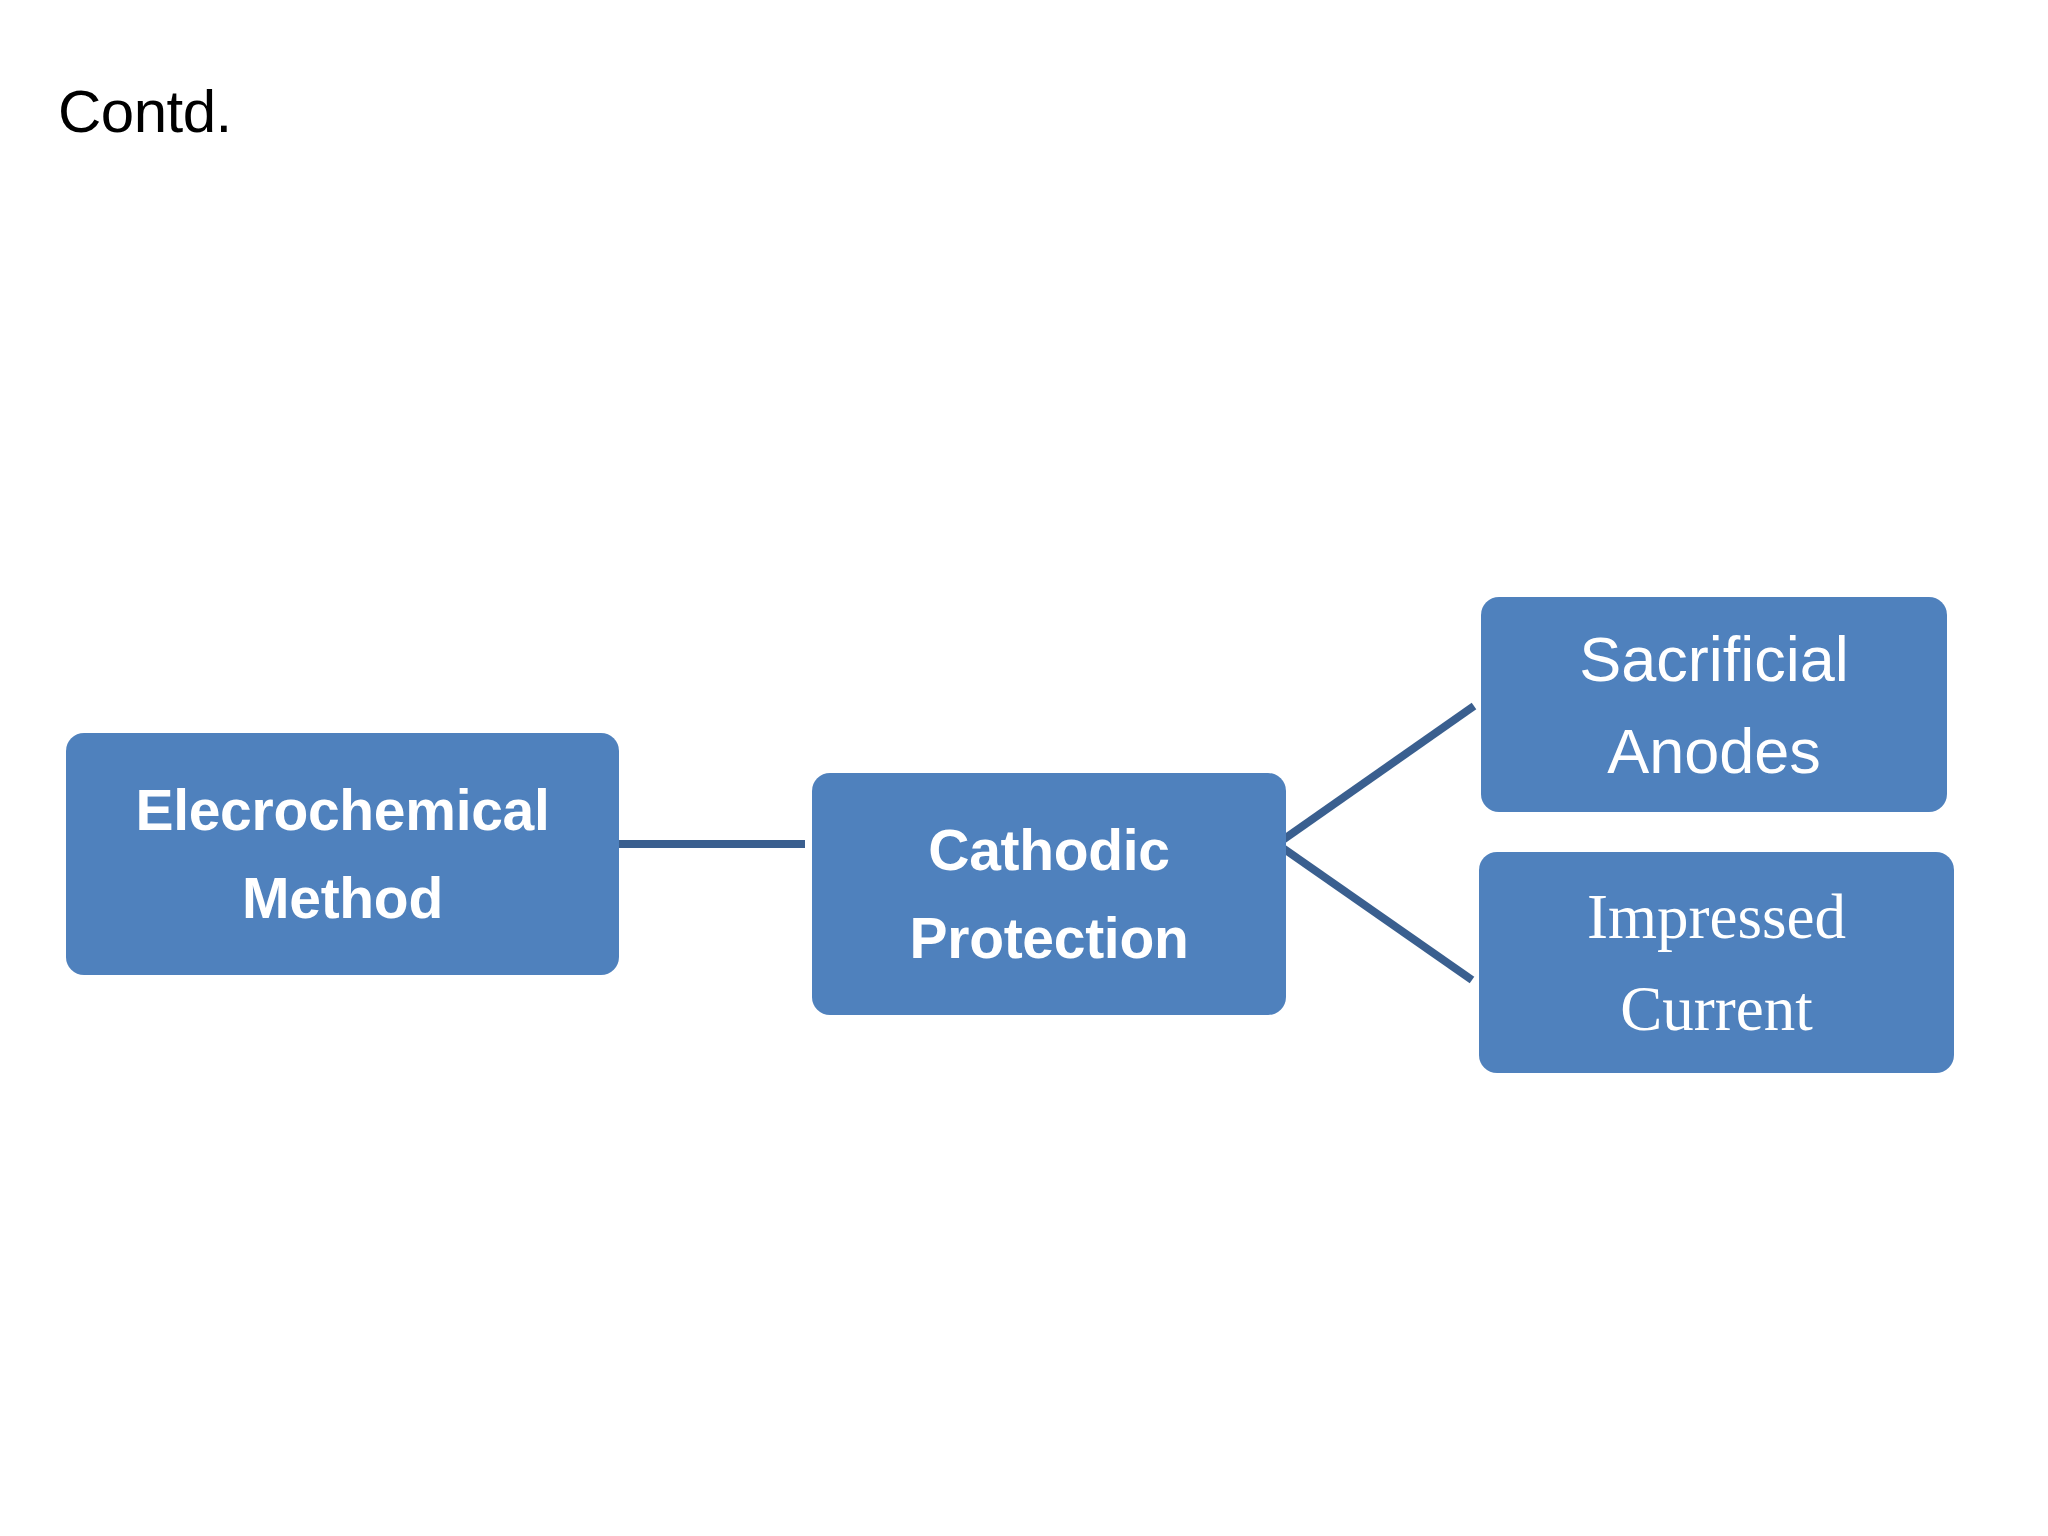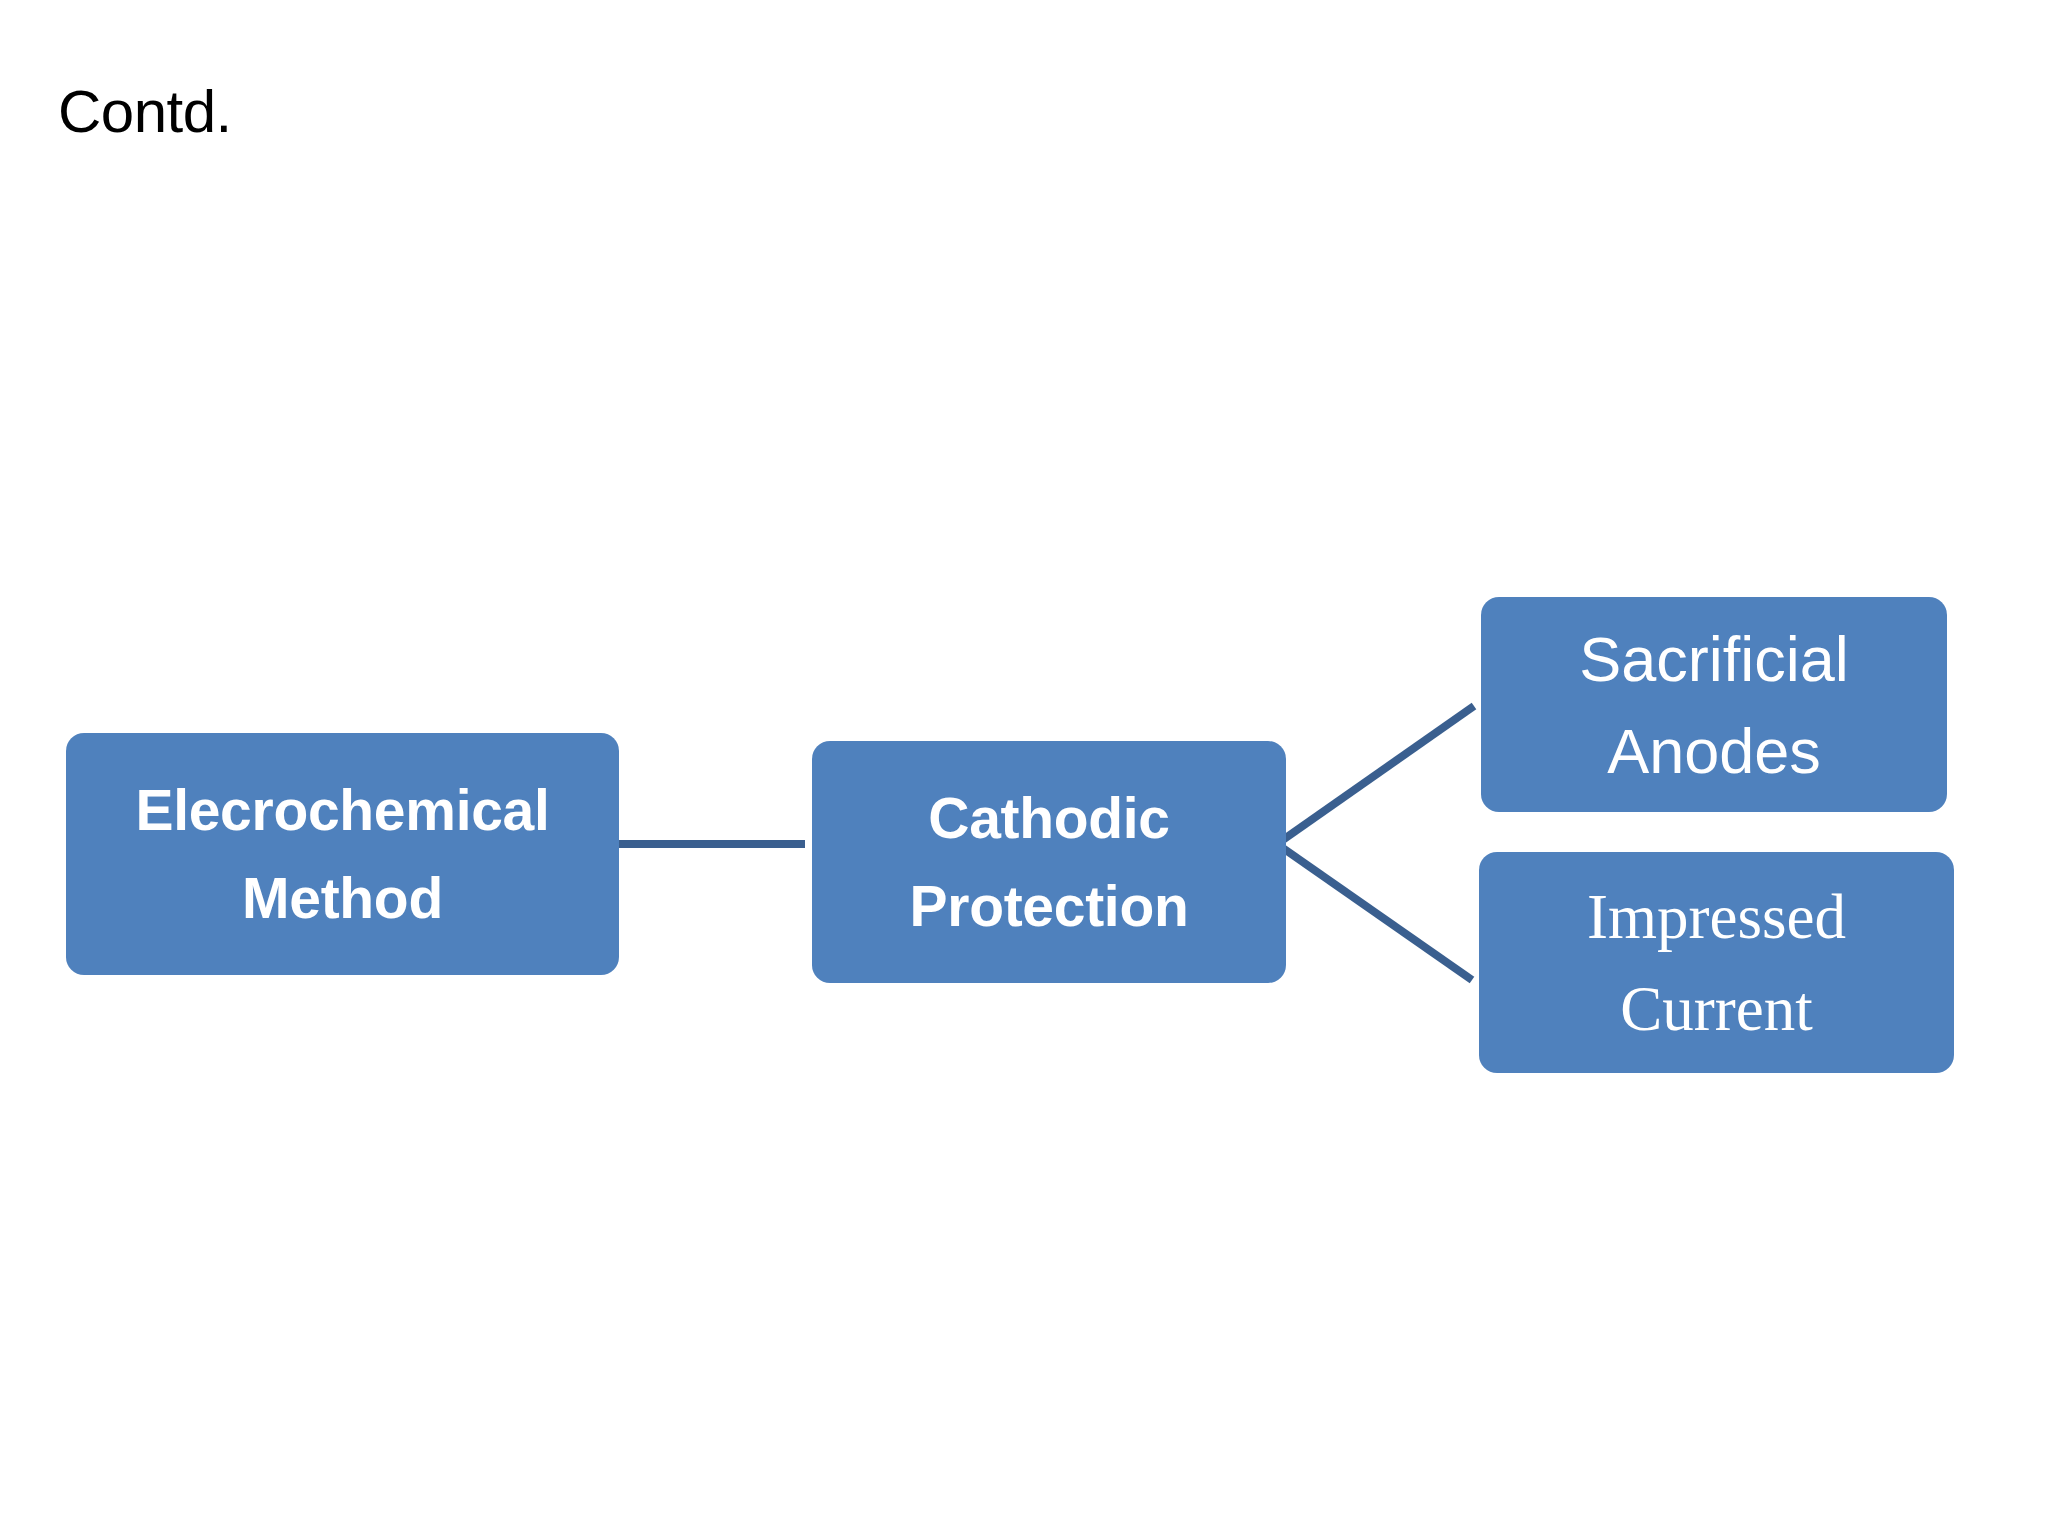"Cathodic" #node-cathodic { top: 741px -> 773px }
